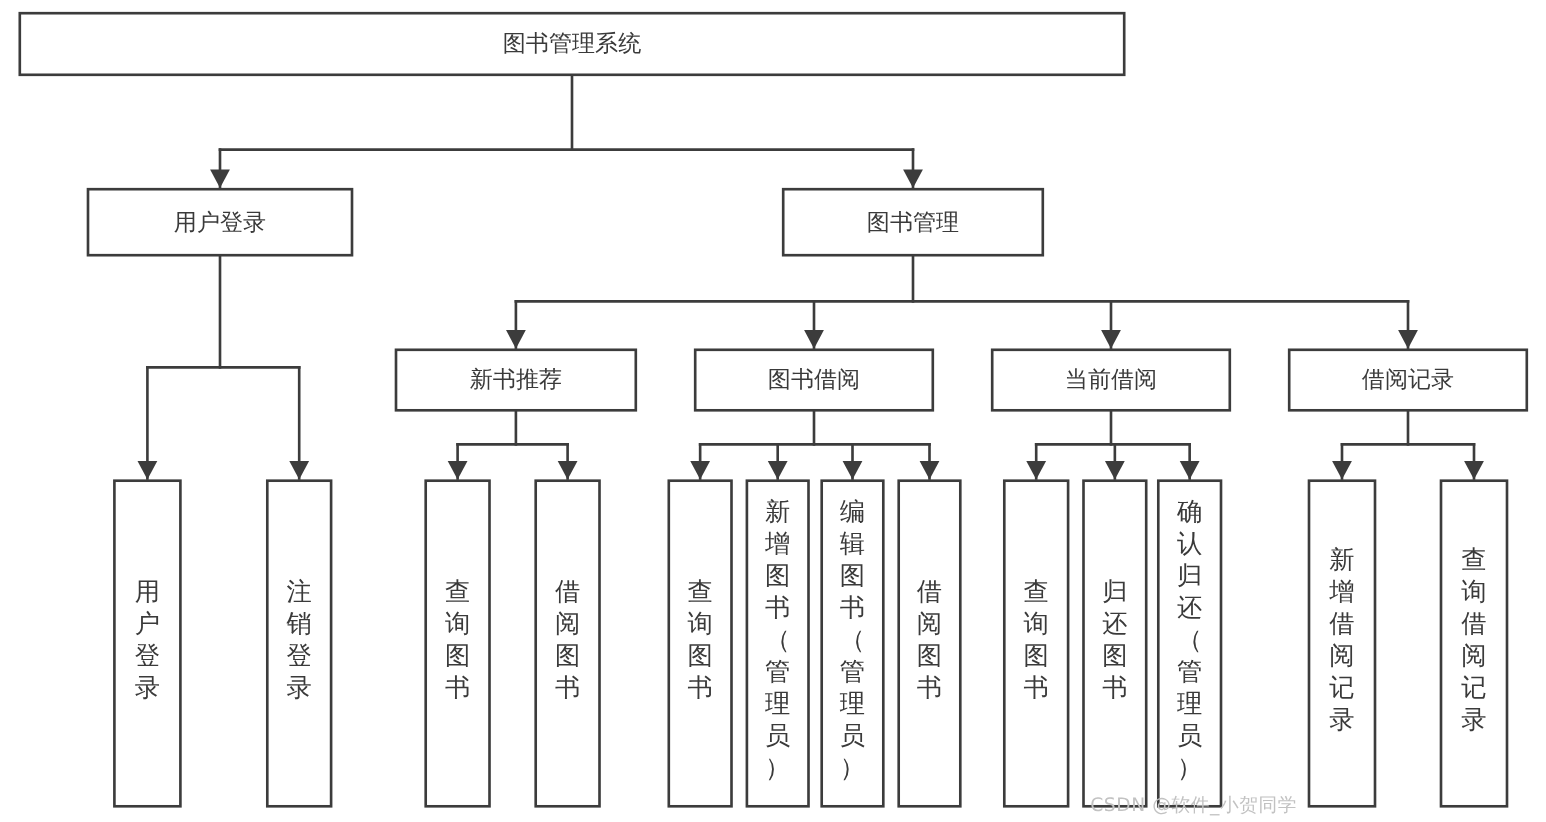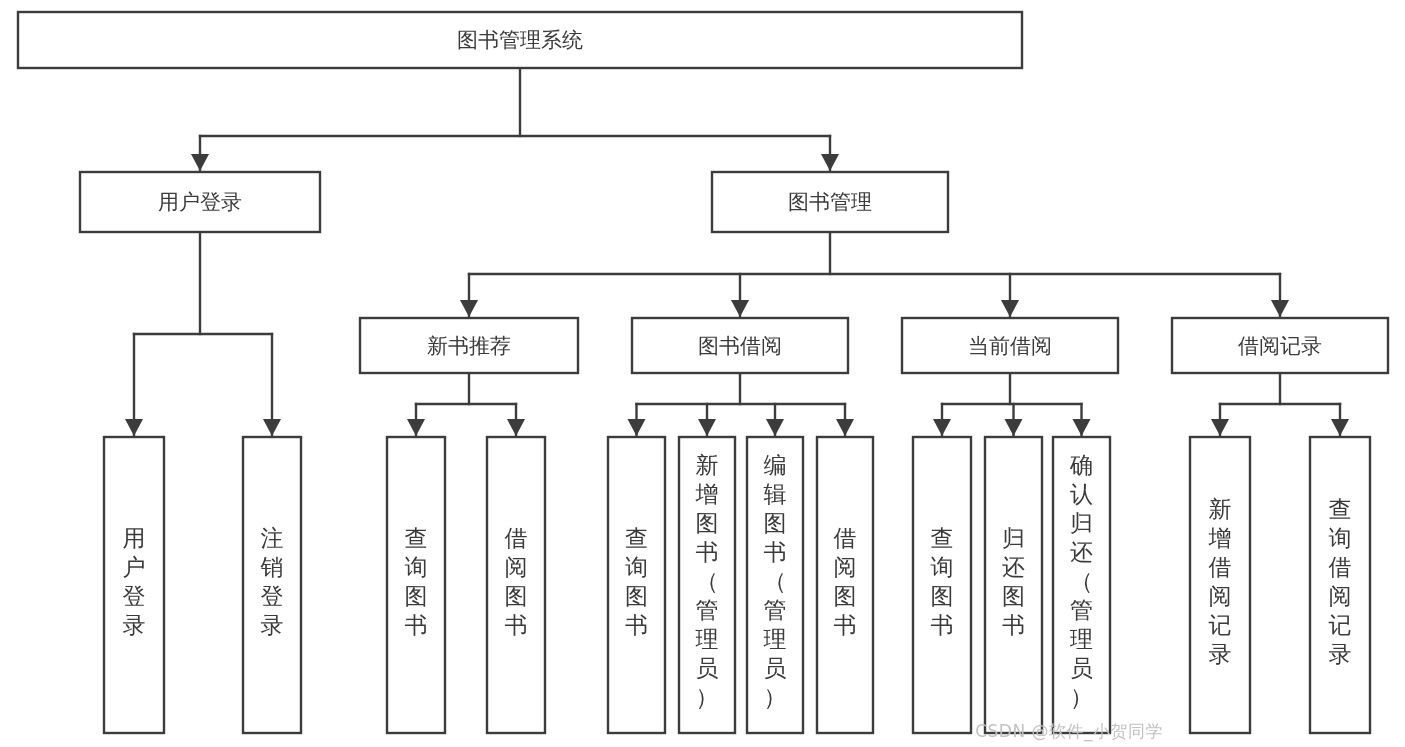"CSDN @软件_小贺同学" .watermark { right: 24px -> 8px }
